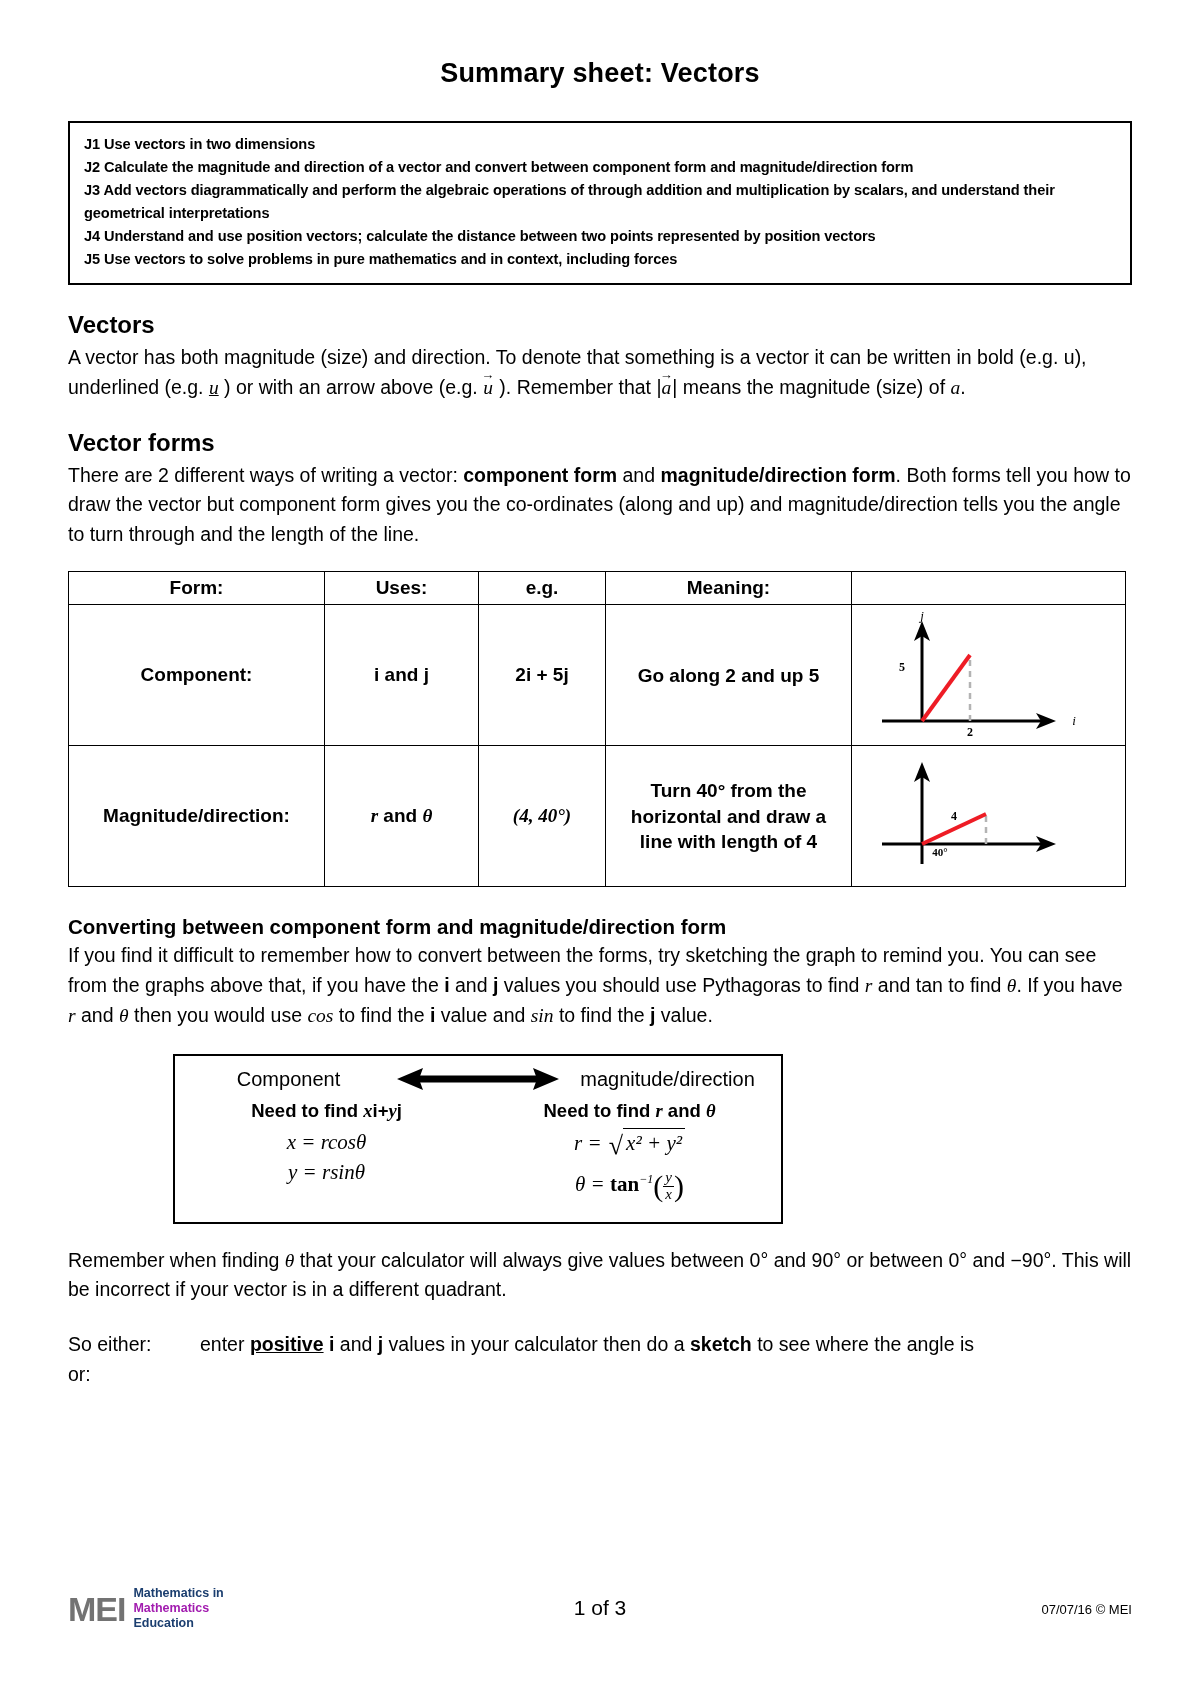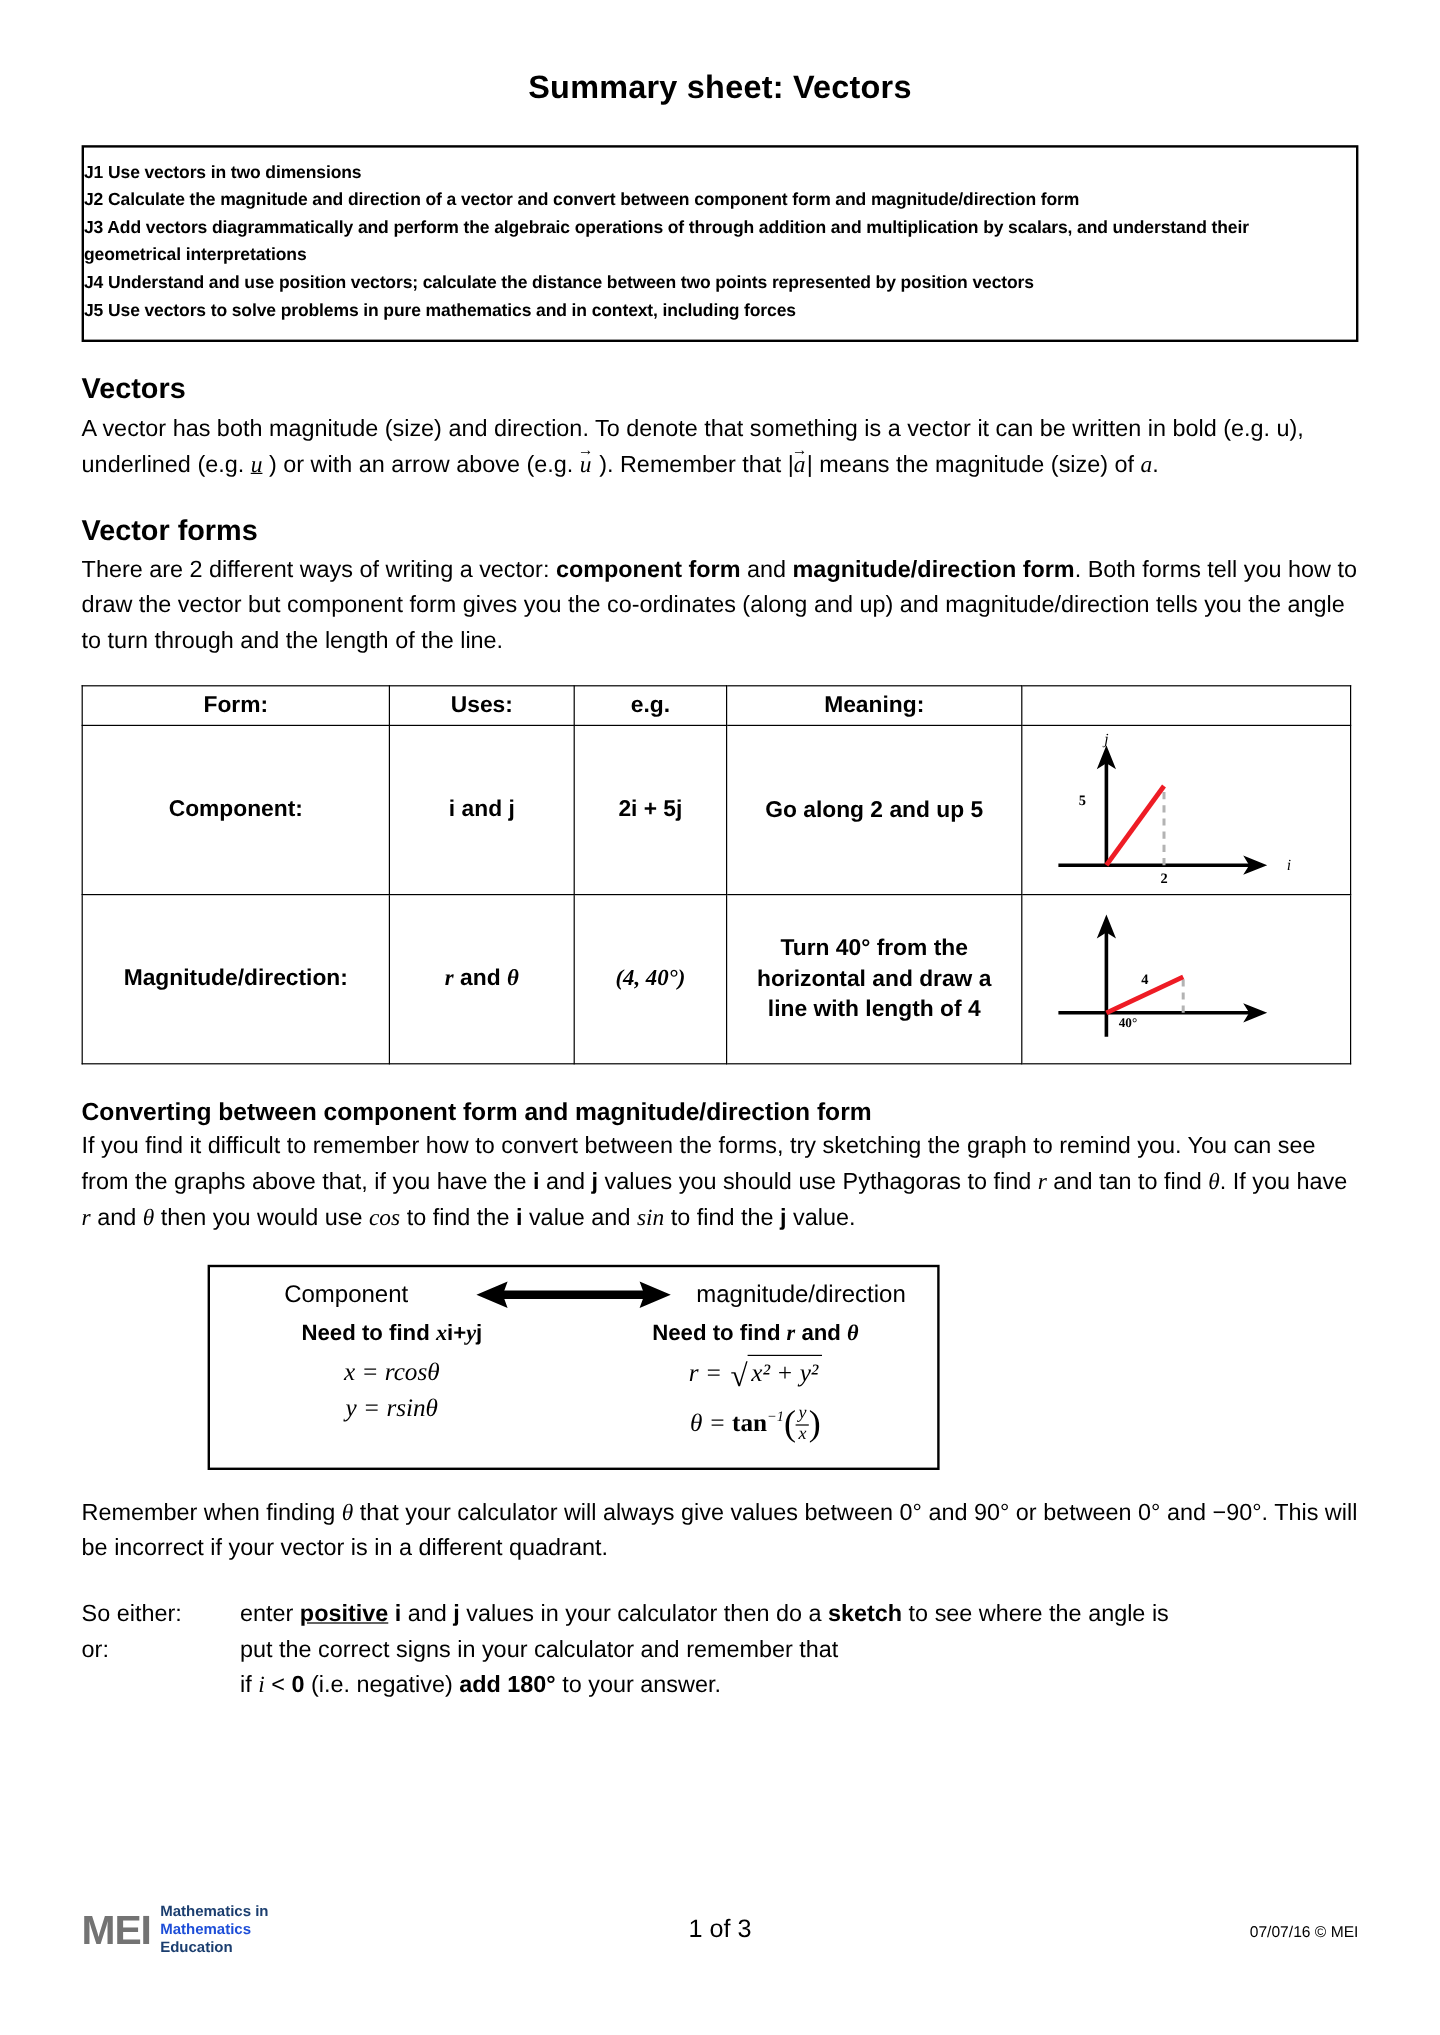"J1 Use vectors in two" .objectives-box { padding: 10px 14px 12px 0 -> 10px 14px 12px 14px }
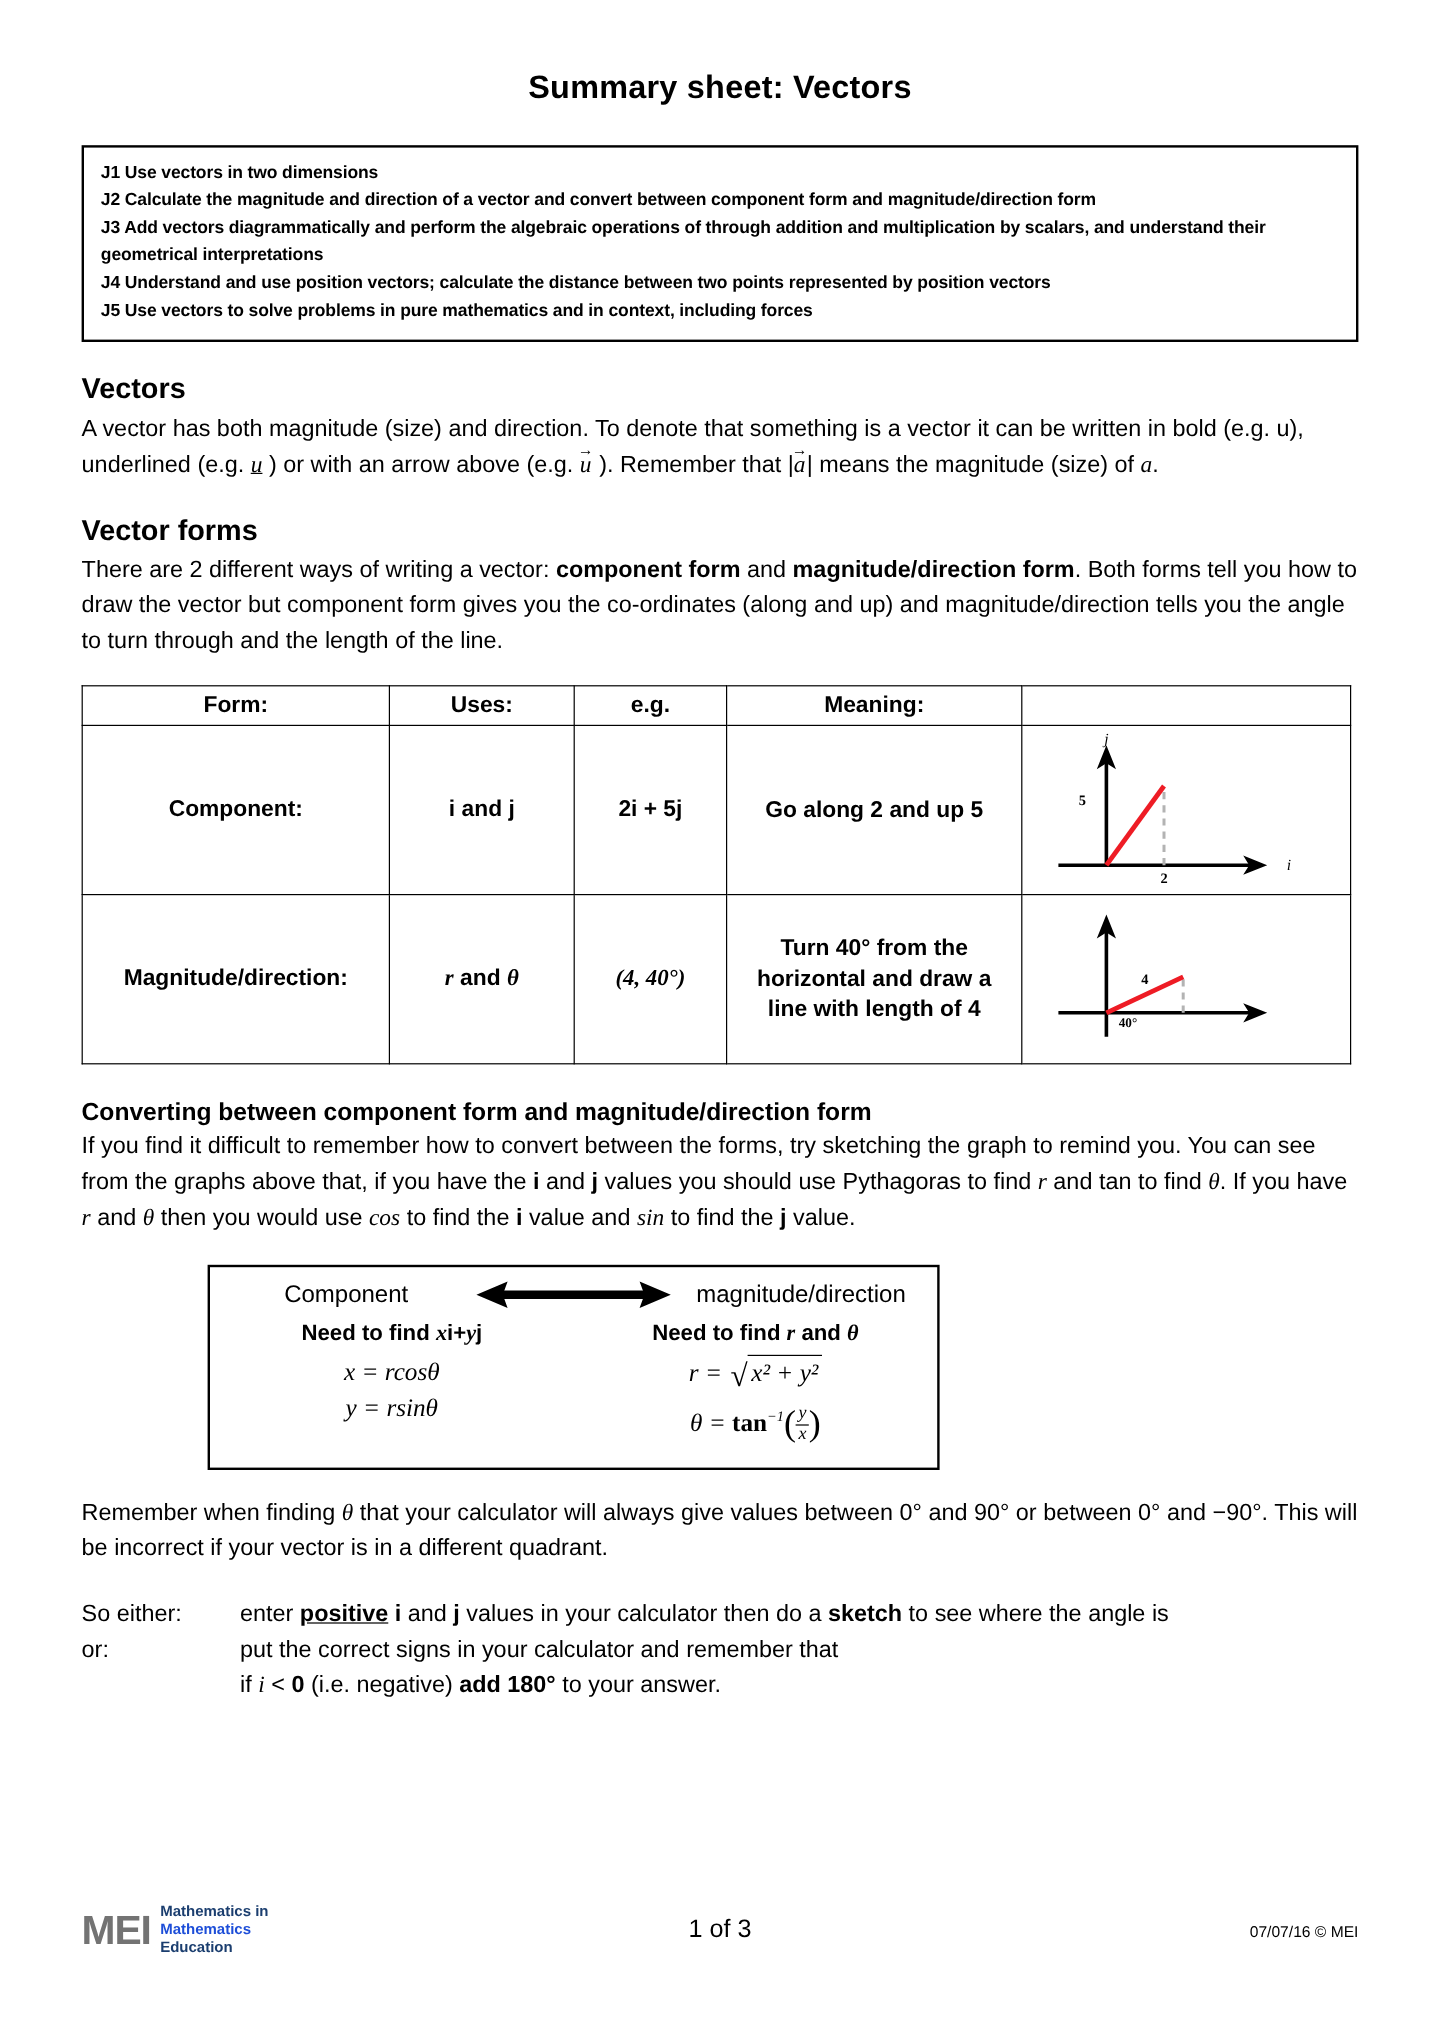"put the correct signs in" div { html: <div> <div>put the correct signs in your calculator and remember that</div> <div><span>if </span><span>i</span><span> &lt; </span><span>0</span><span> (i.e. negative) </span><span>add 180°</span><span> to your answer.</span></div> </div> -> none }
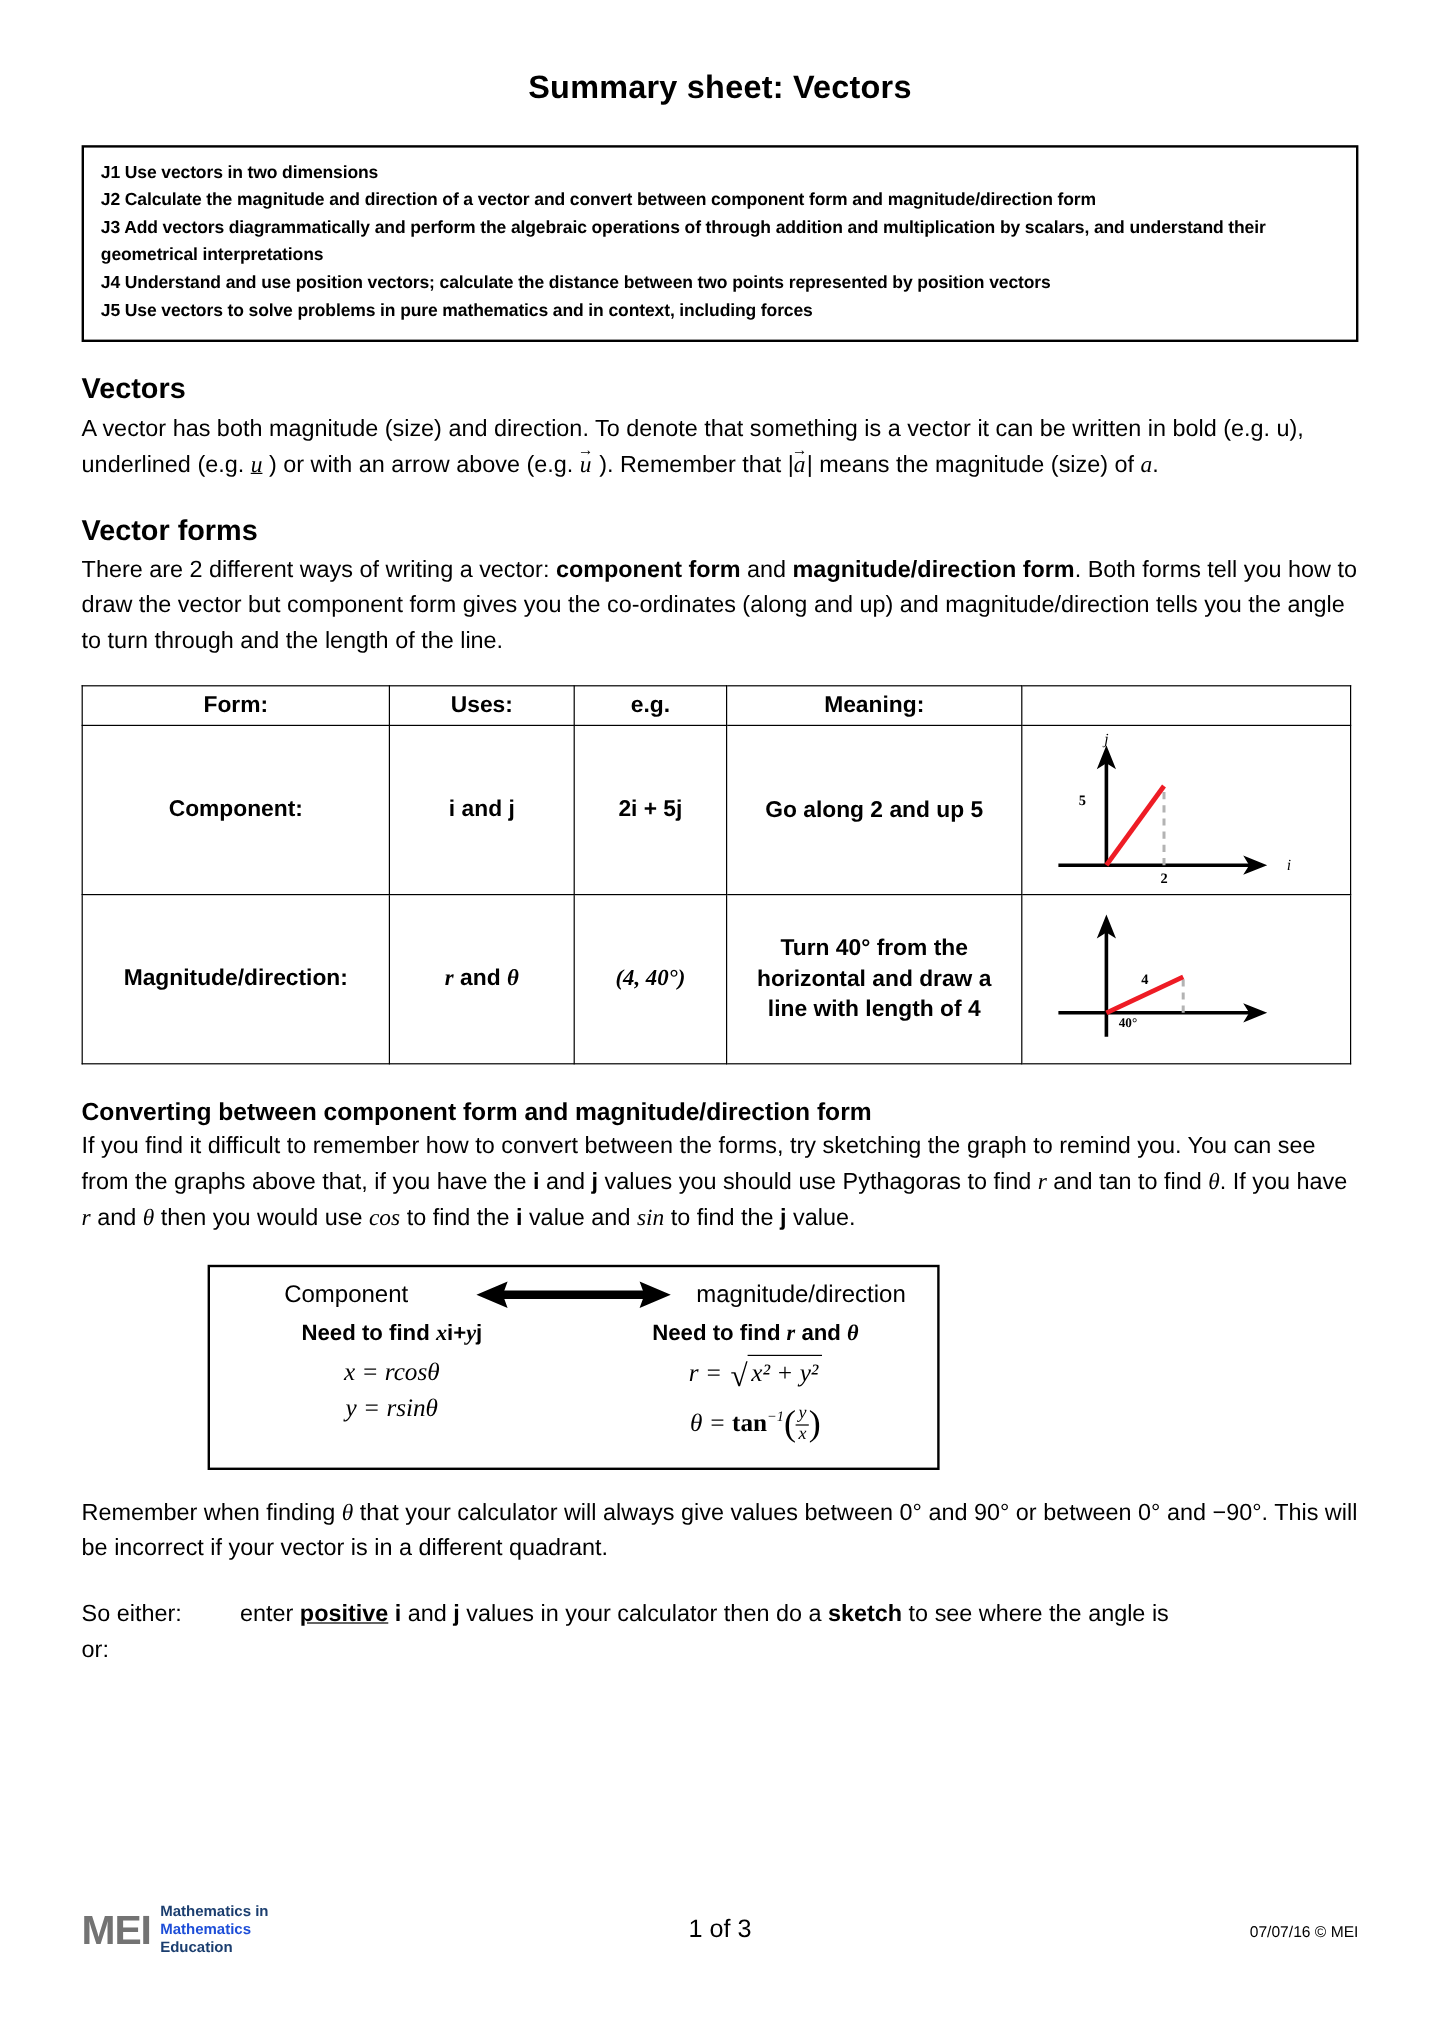"Mathematics" .logo-tag .cyan { color: #1d4ed8 -> #a21caf }
